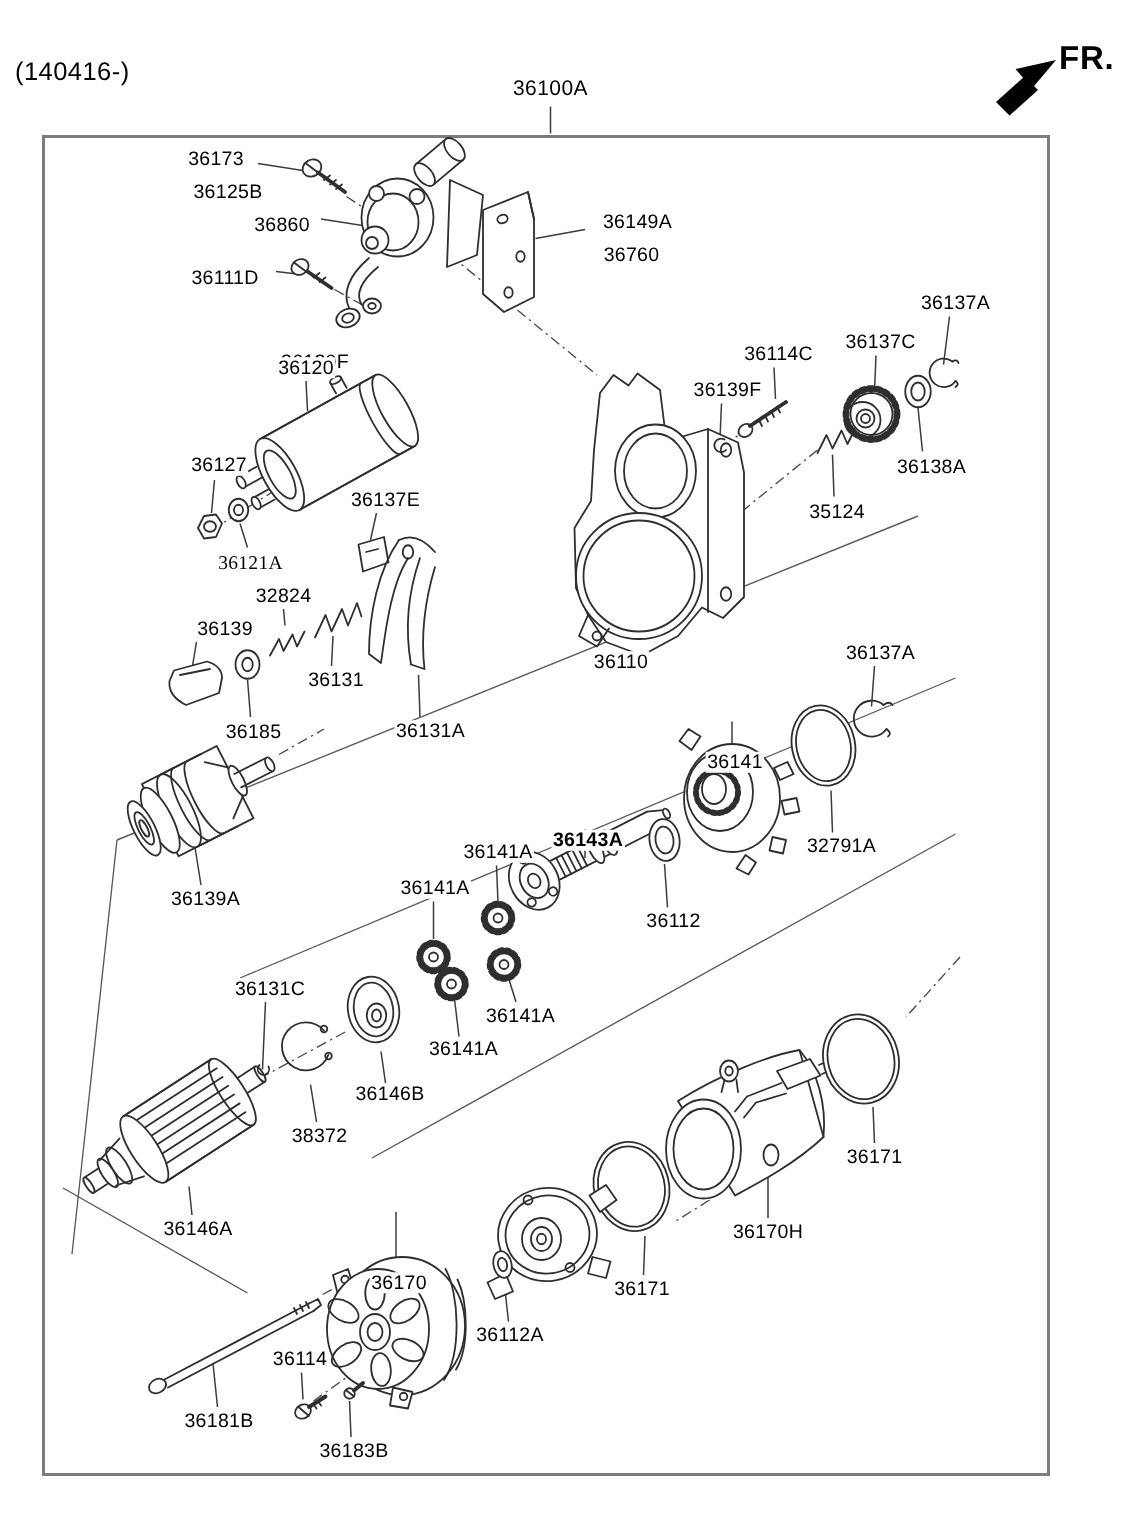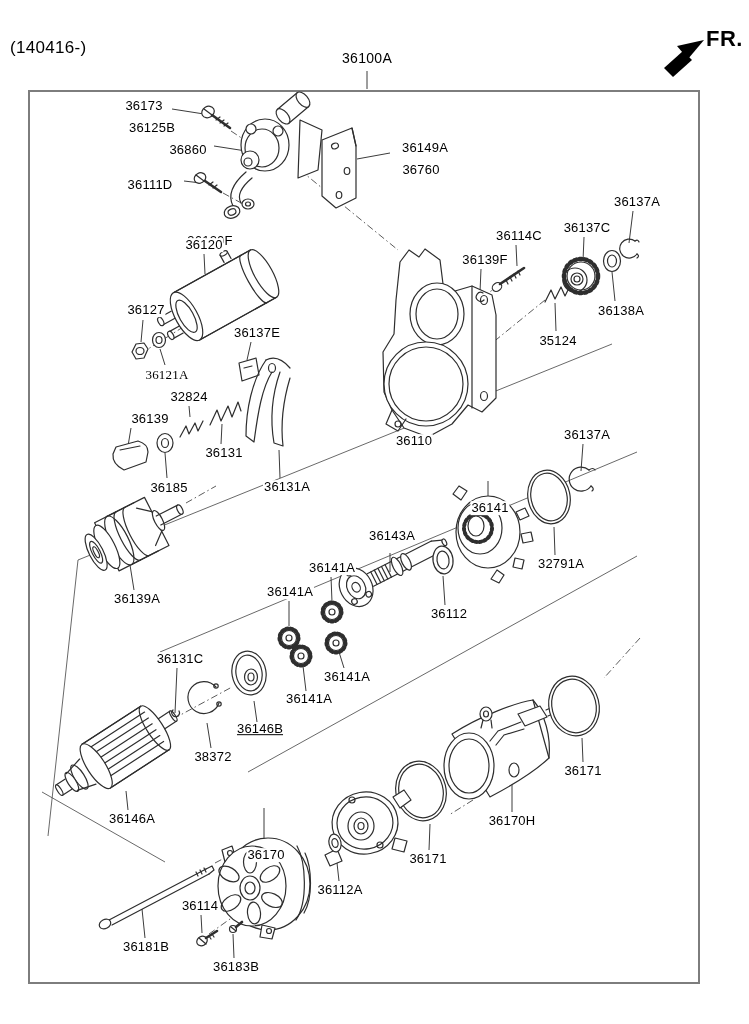"36143A" div.part-label { font-weight: none -> bold; top: 536px -> 560px }
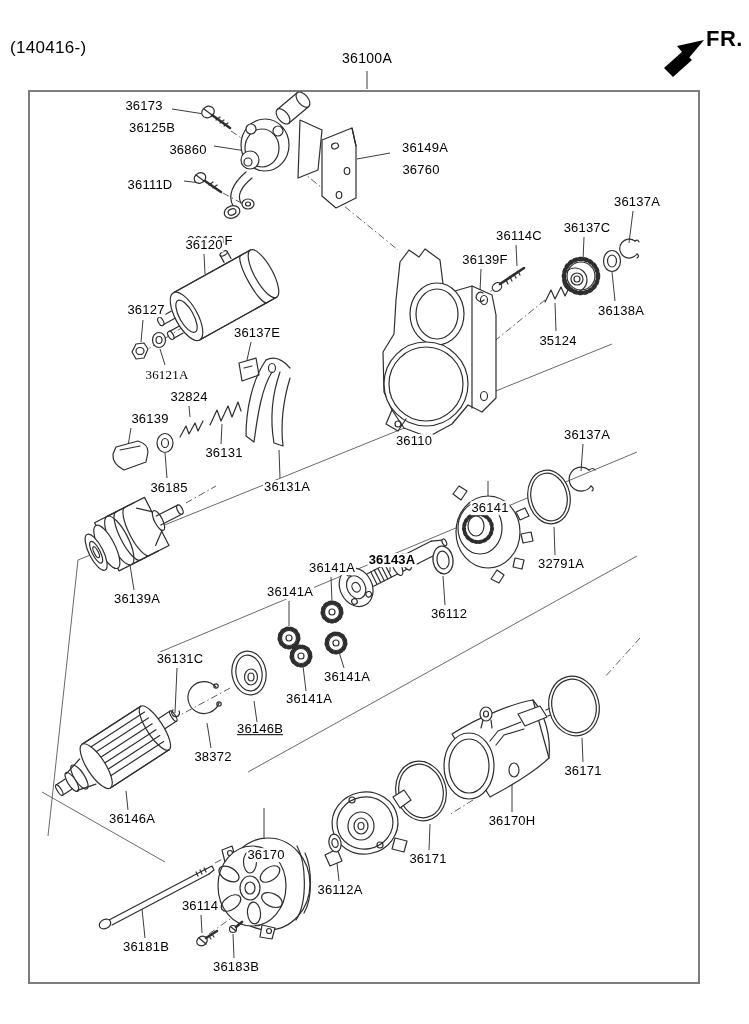"36146B" div.part-label { text-decoration: underline -> none }
